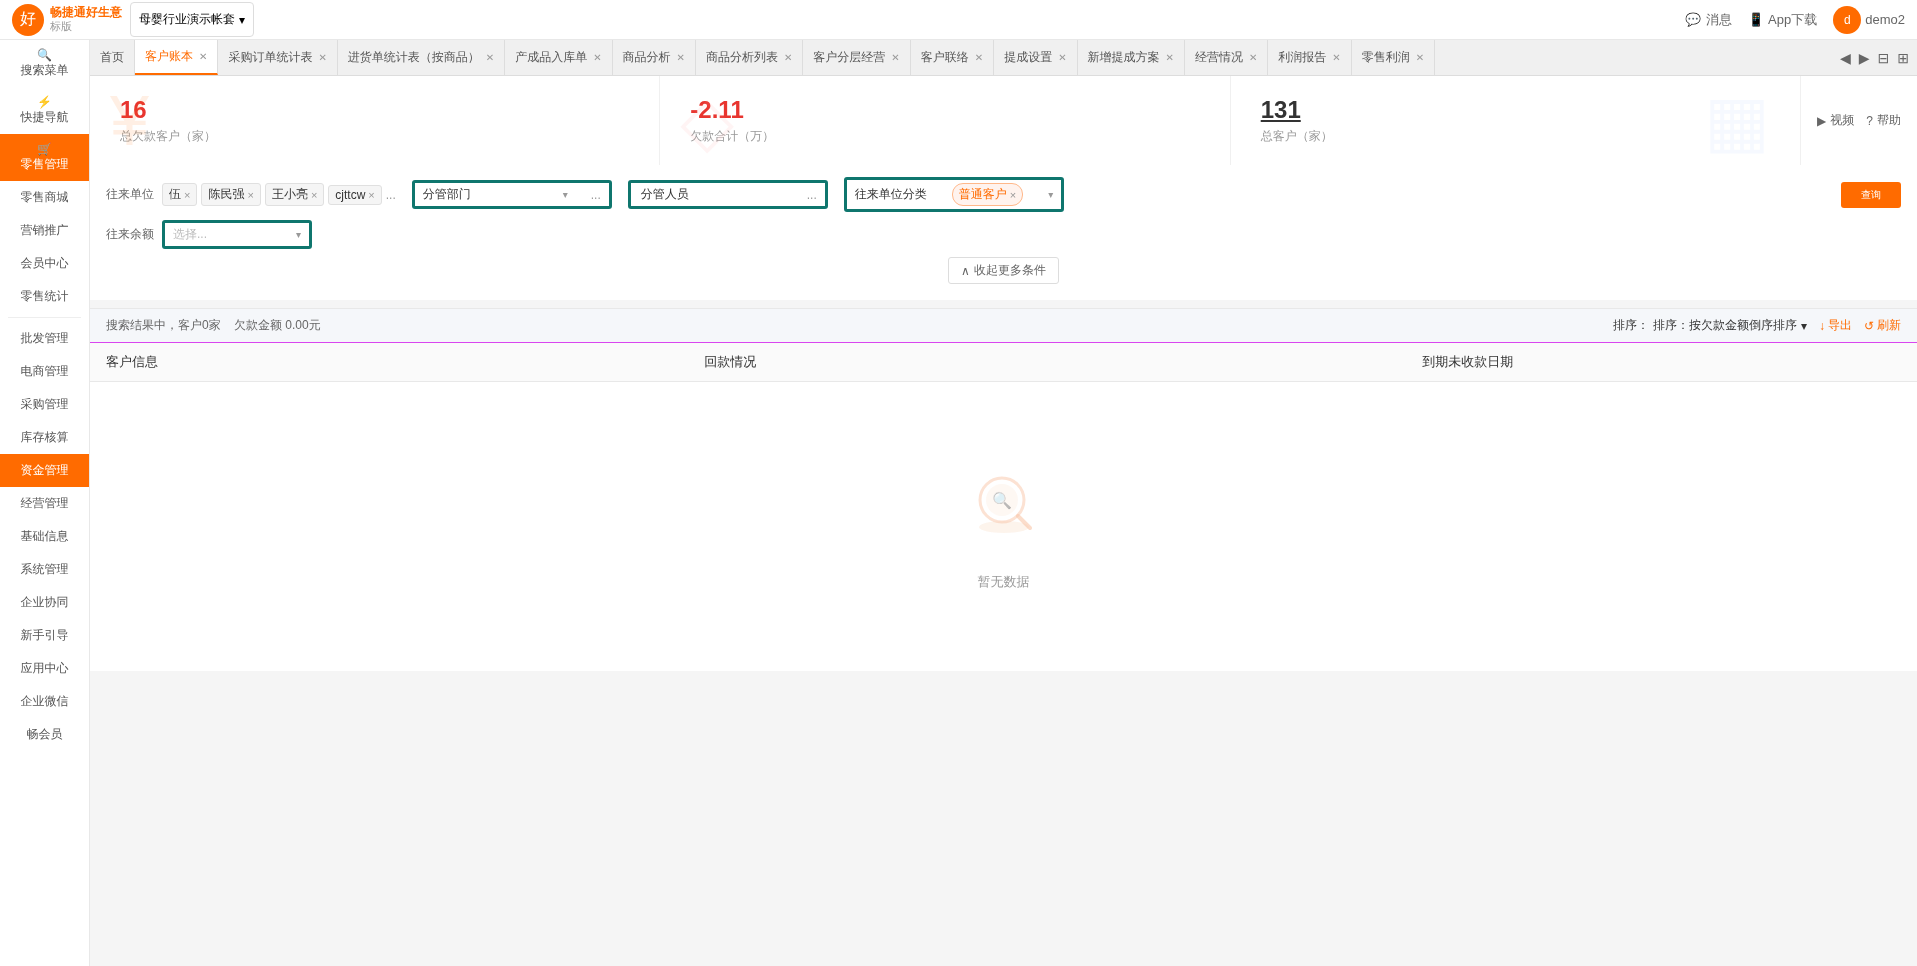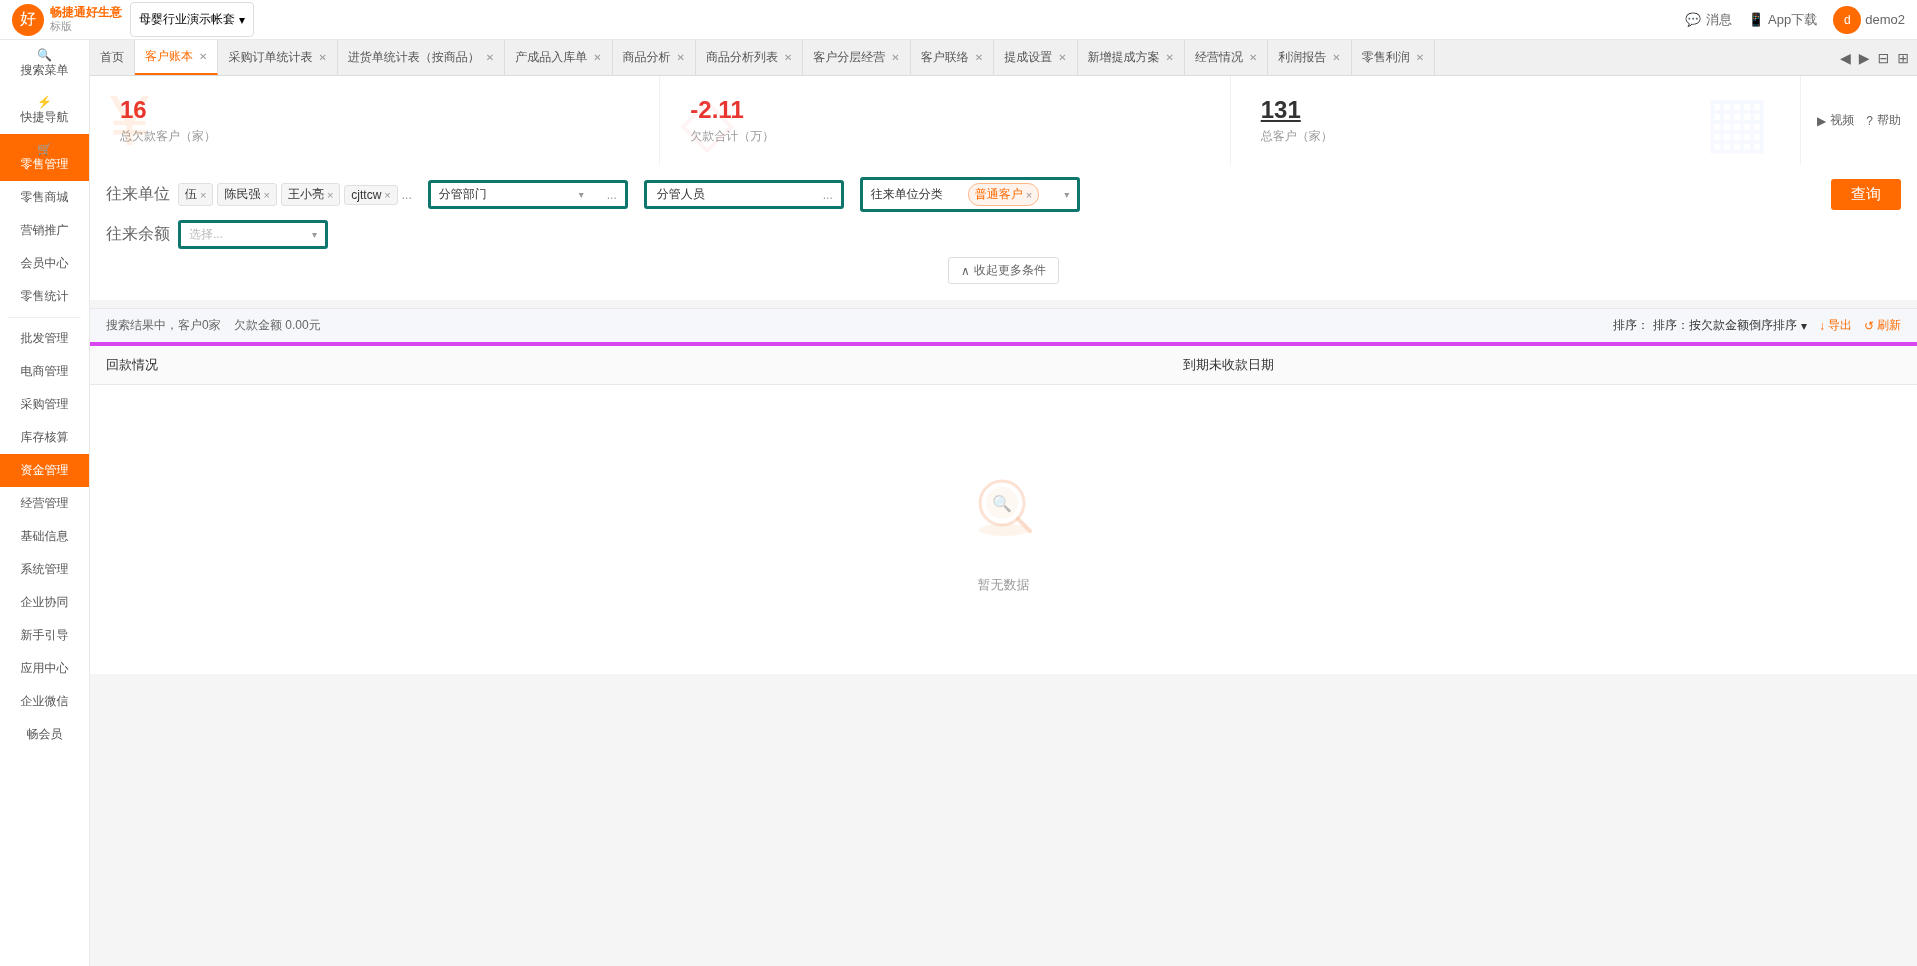"往来单位" .filter-label { font-size: 16px -> 12px }
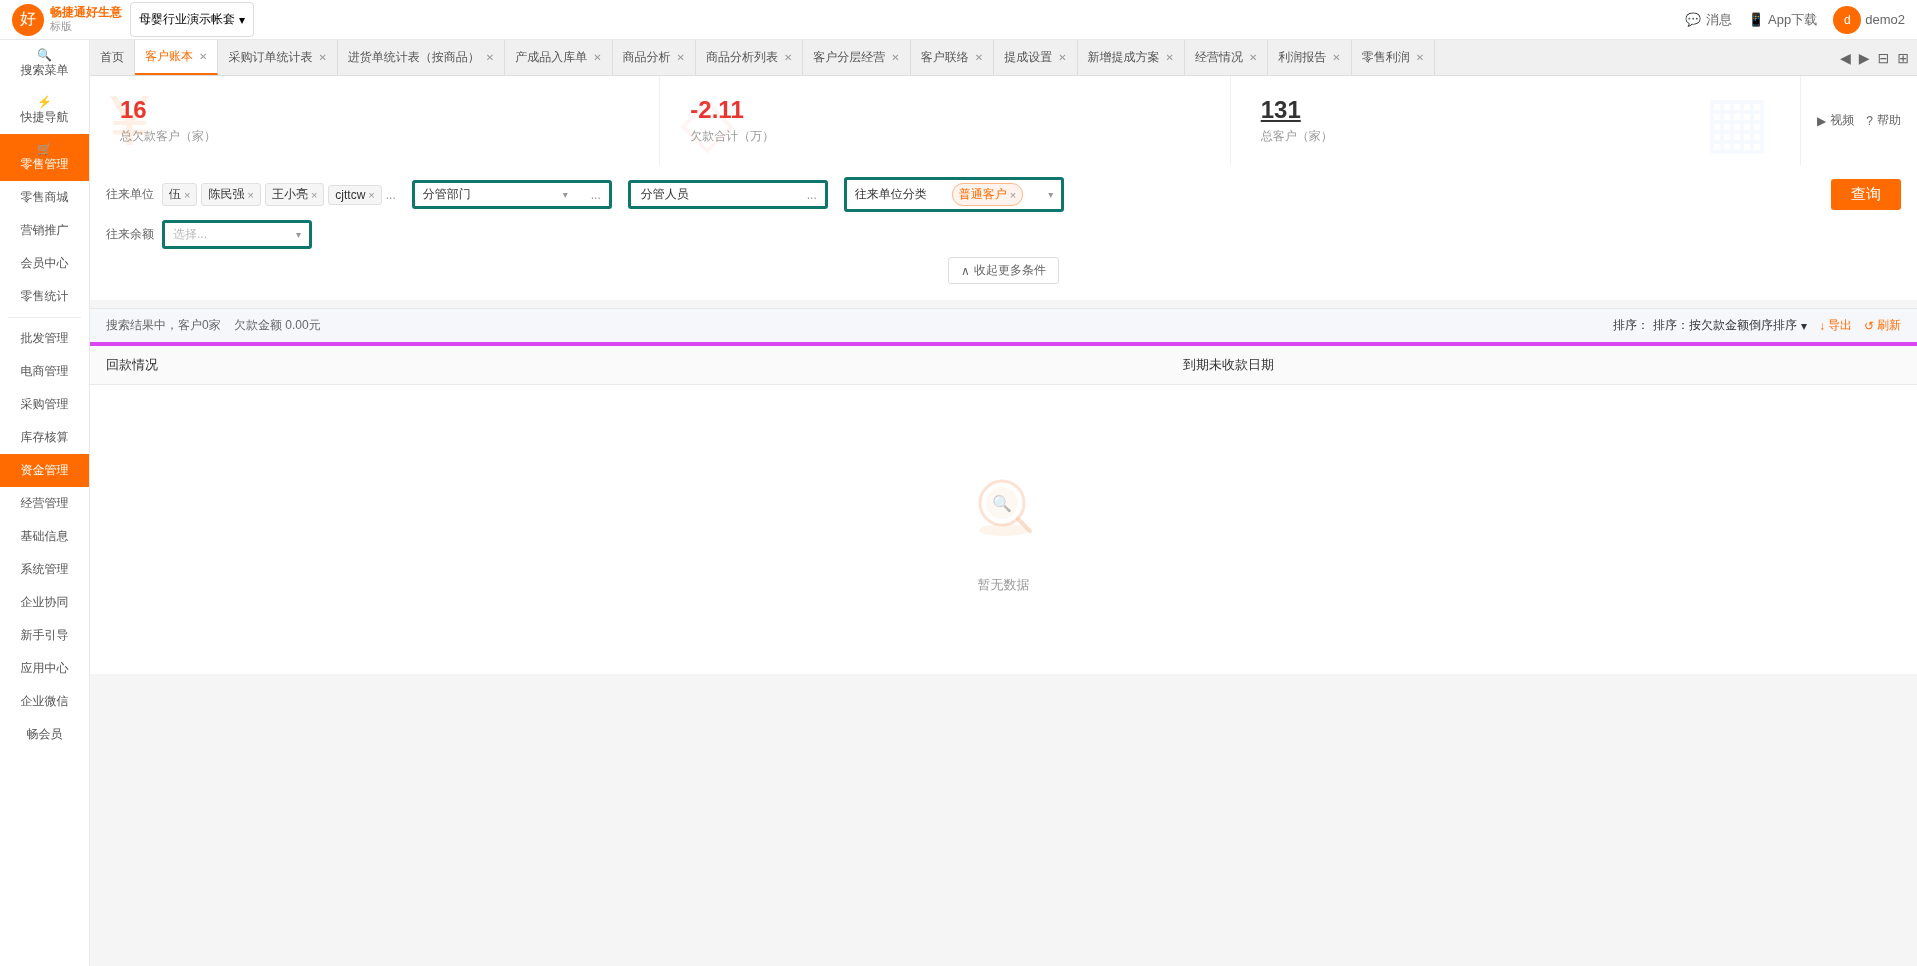"查询" .query-btn { font-size: 15px -> 10px }
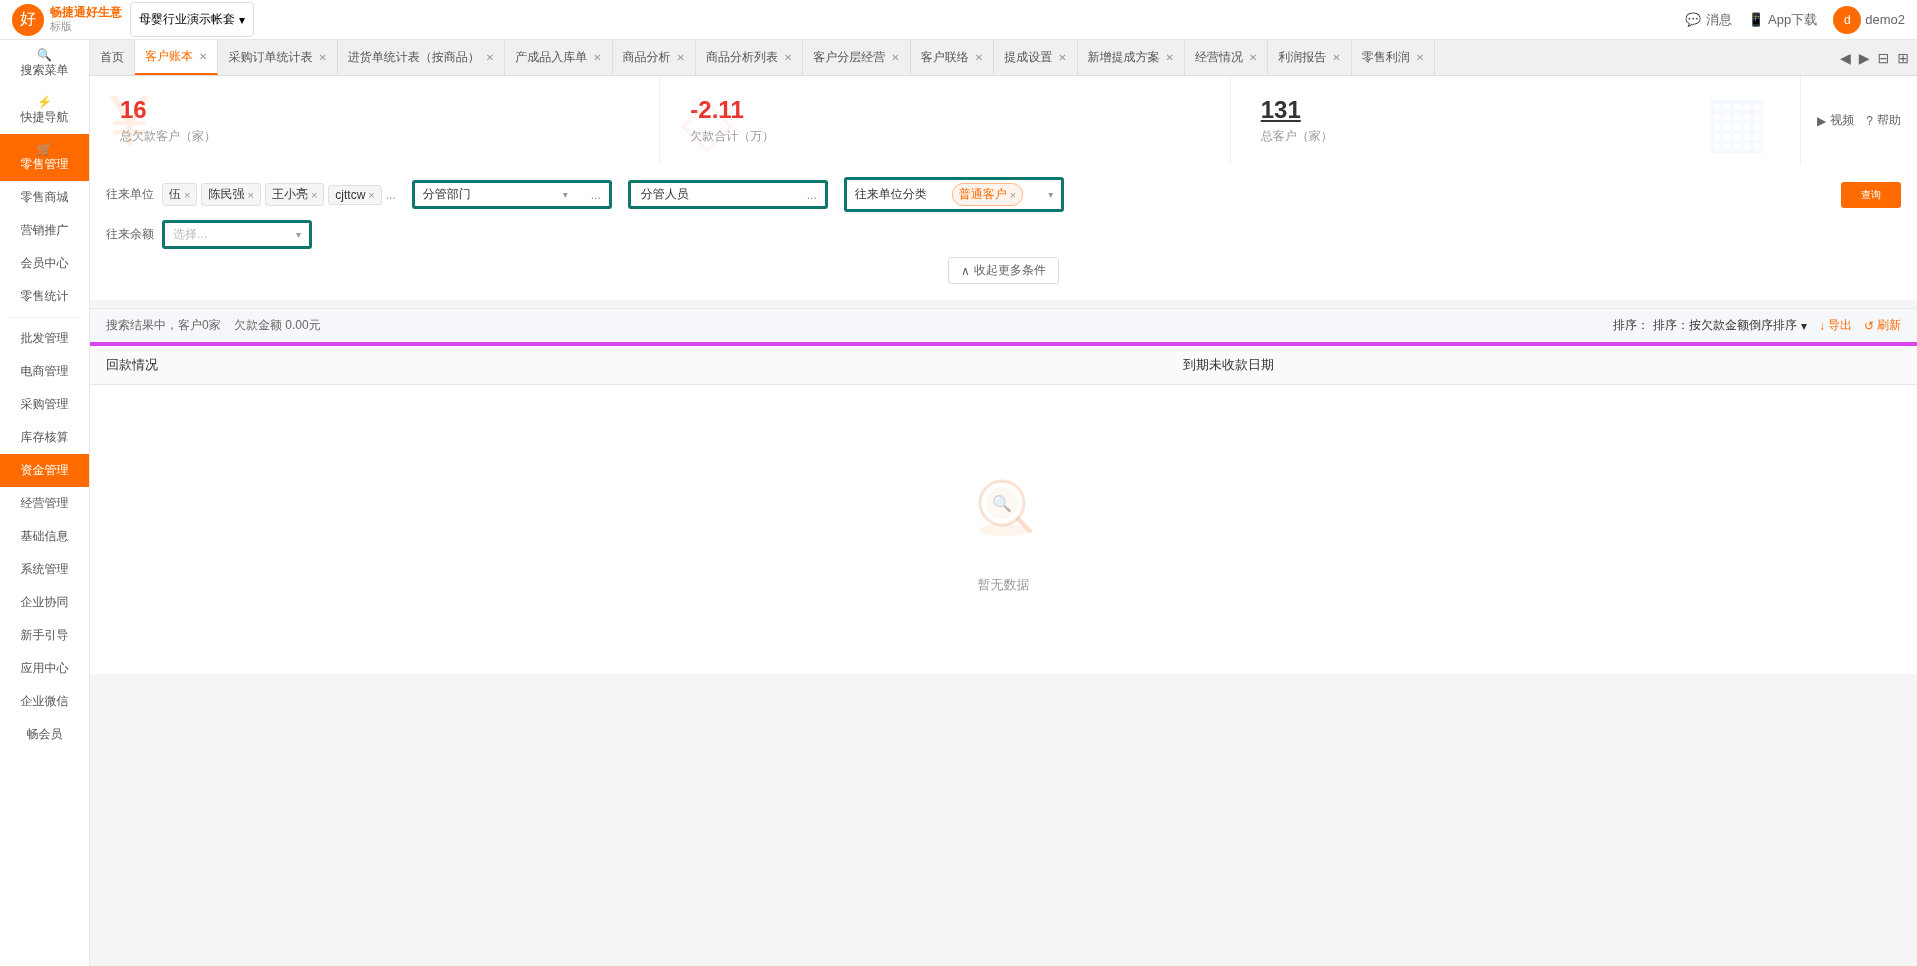"搜索结果中，客户0家 欠款金额 0.00元" .result-bar { border-bottom: 4px solid #d946ef -> 1px solid #d946ef }
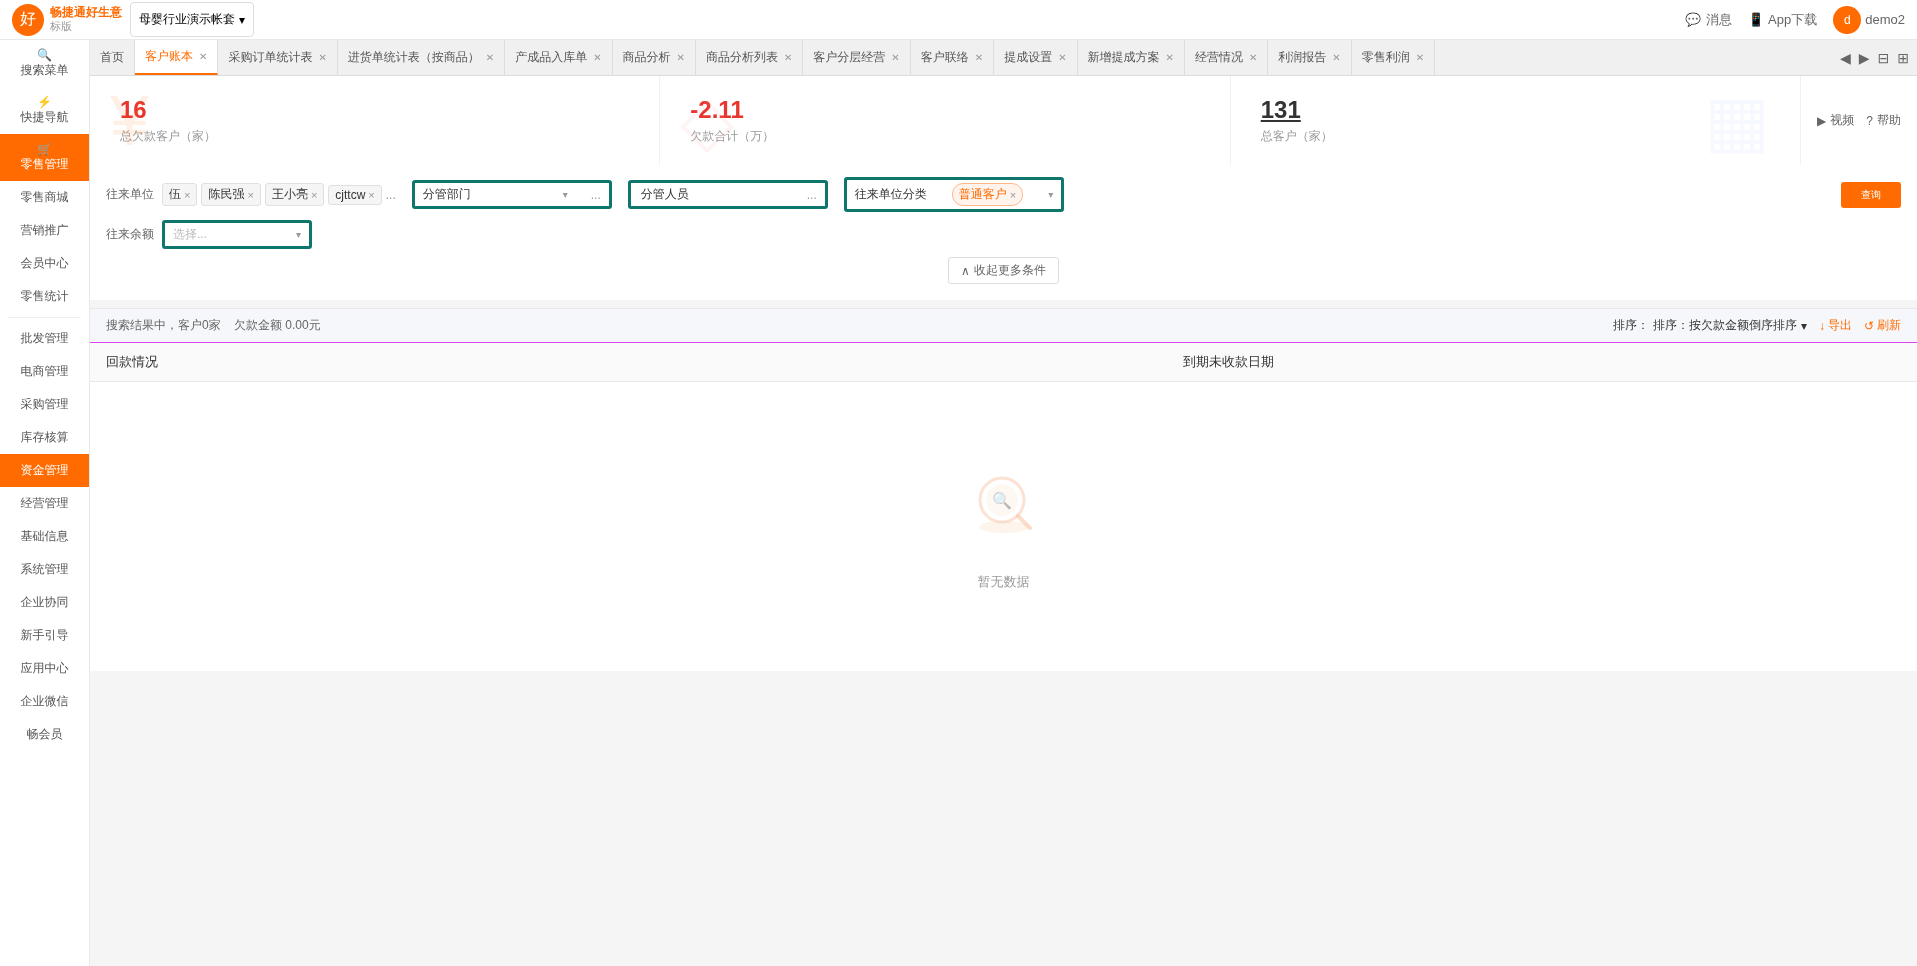"客户信息" div.col-customer { html: none -> <div>客户信息</div> }
